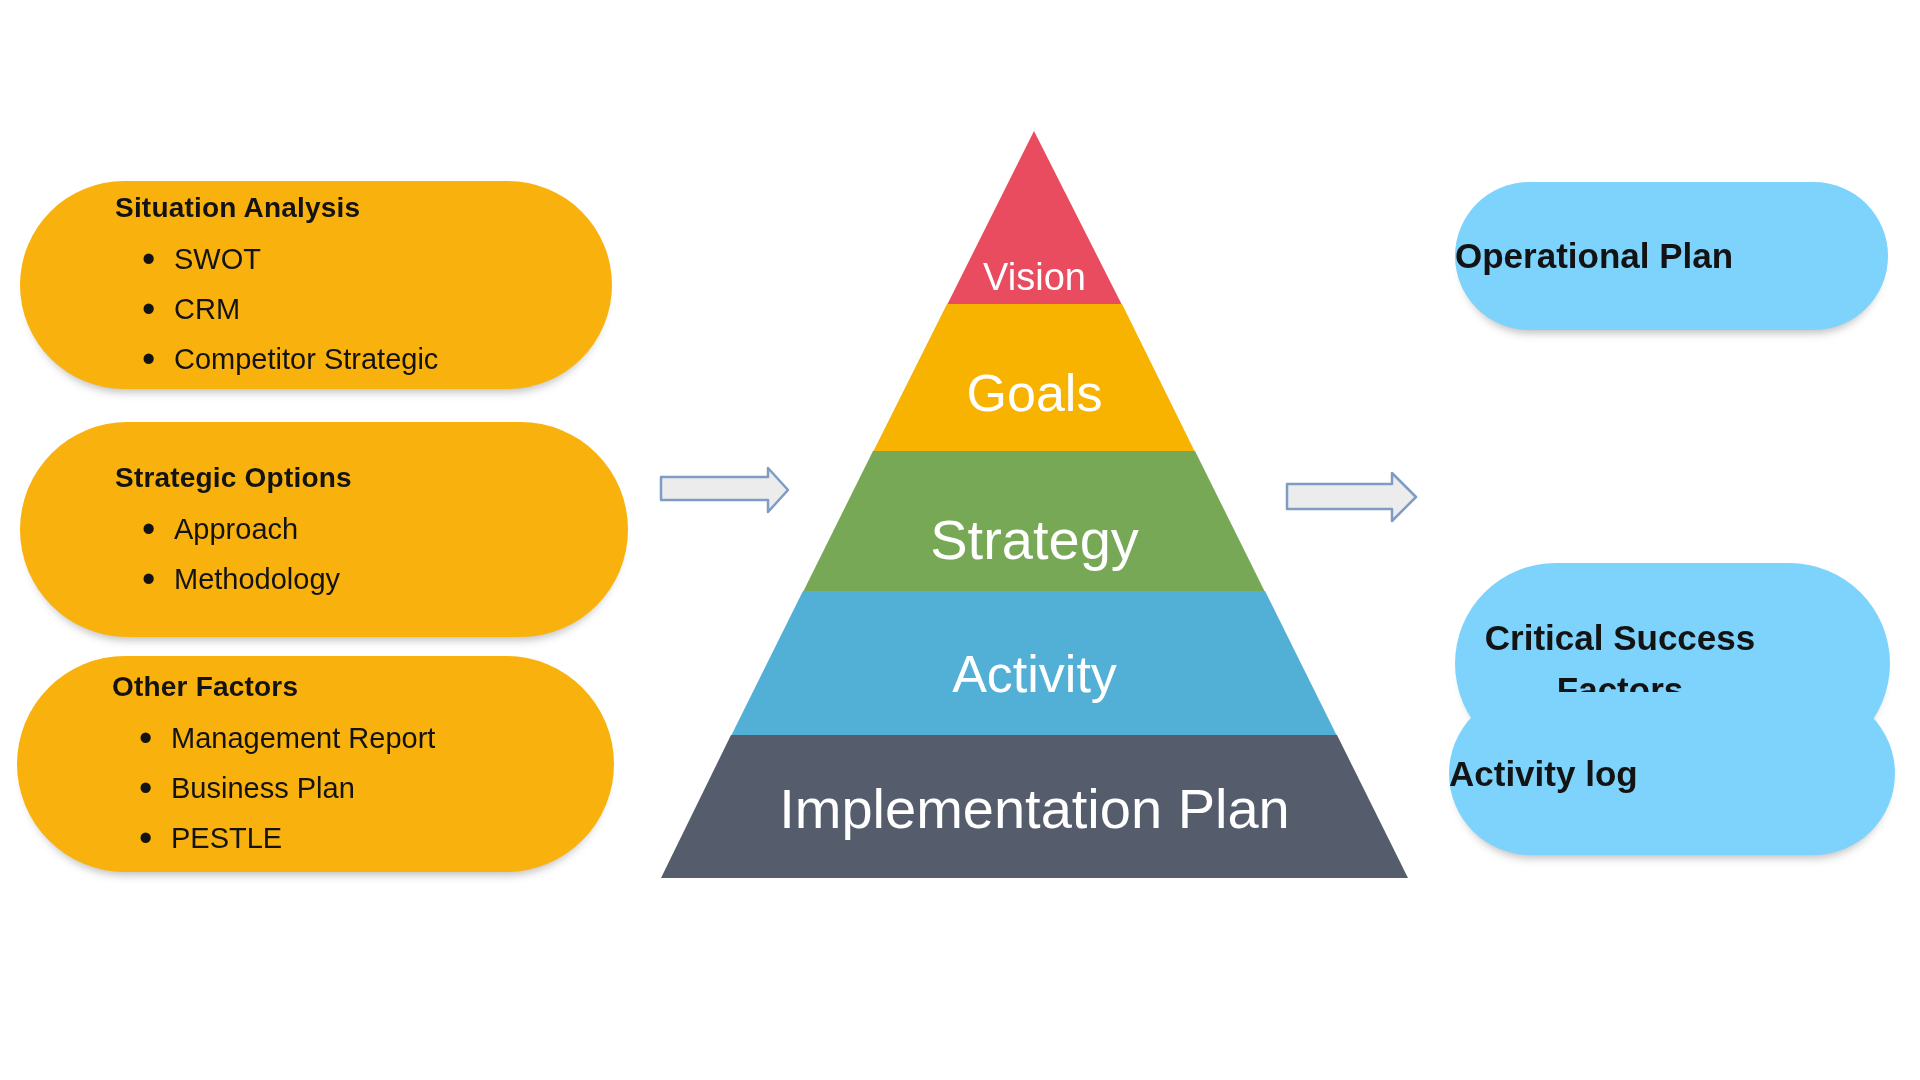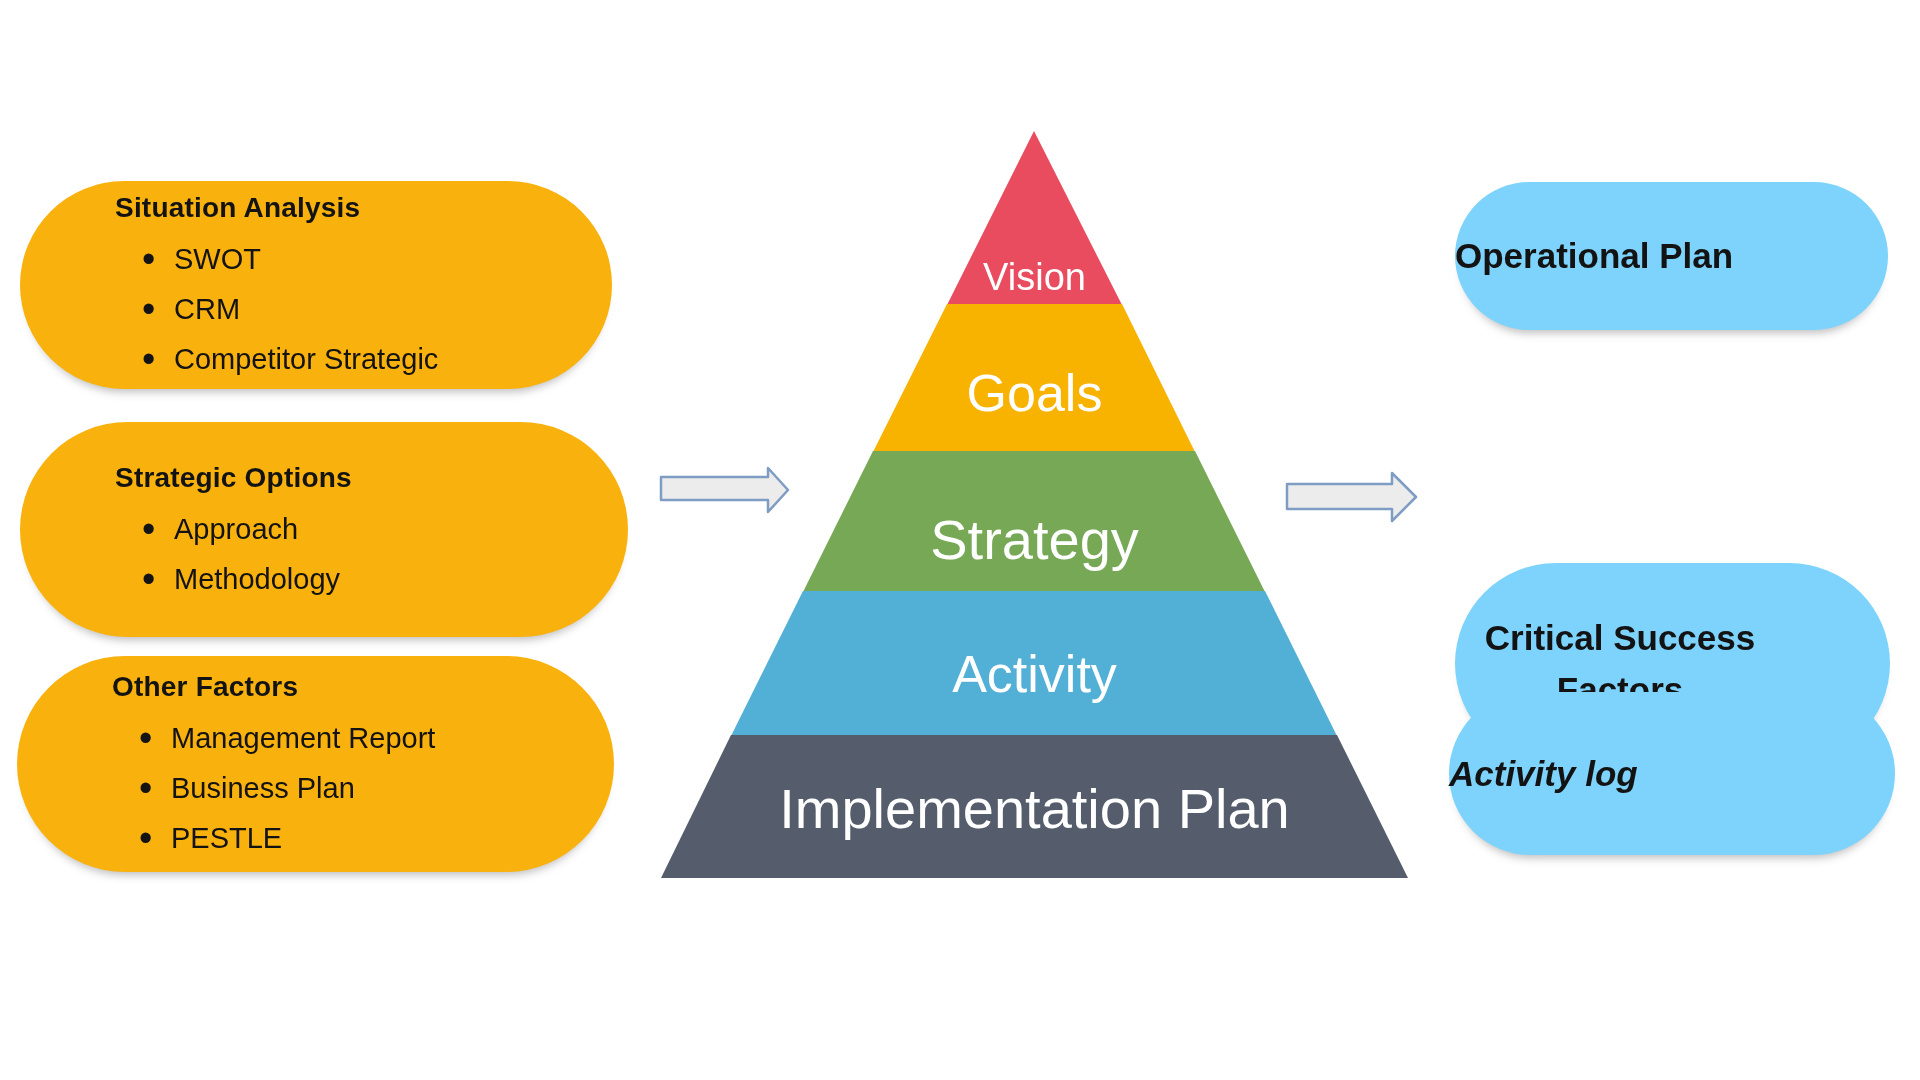"Activity log" #pill-4 { font-style: italic -> none }
